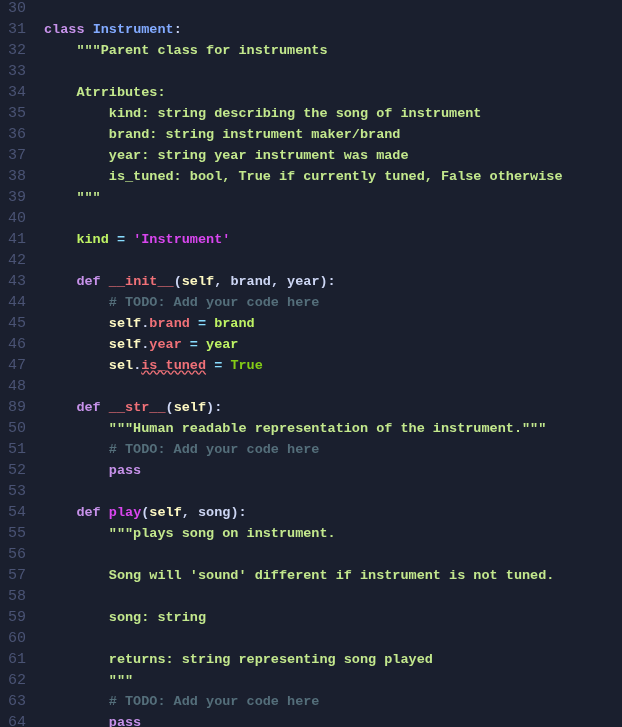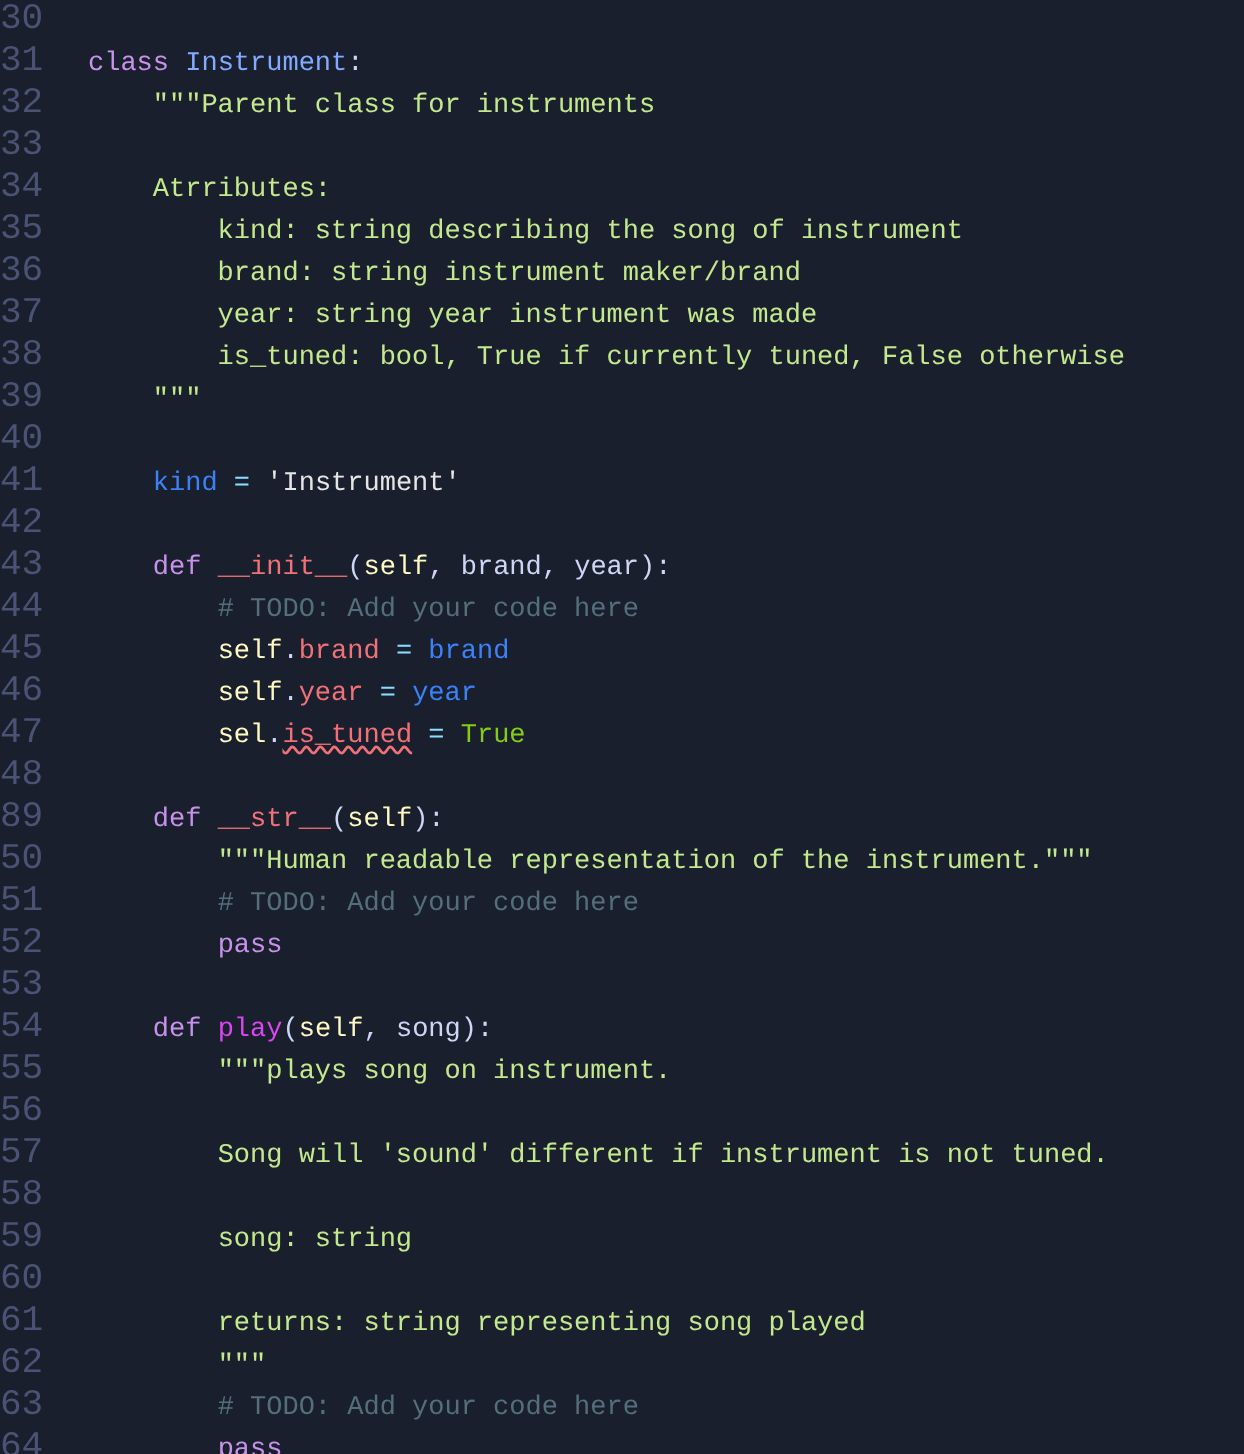"30" .line-number { font-size: 18px -> 15px; text-align: none -> right }
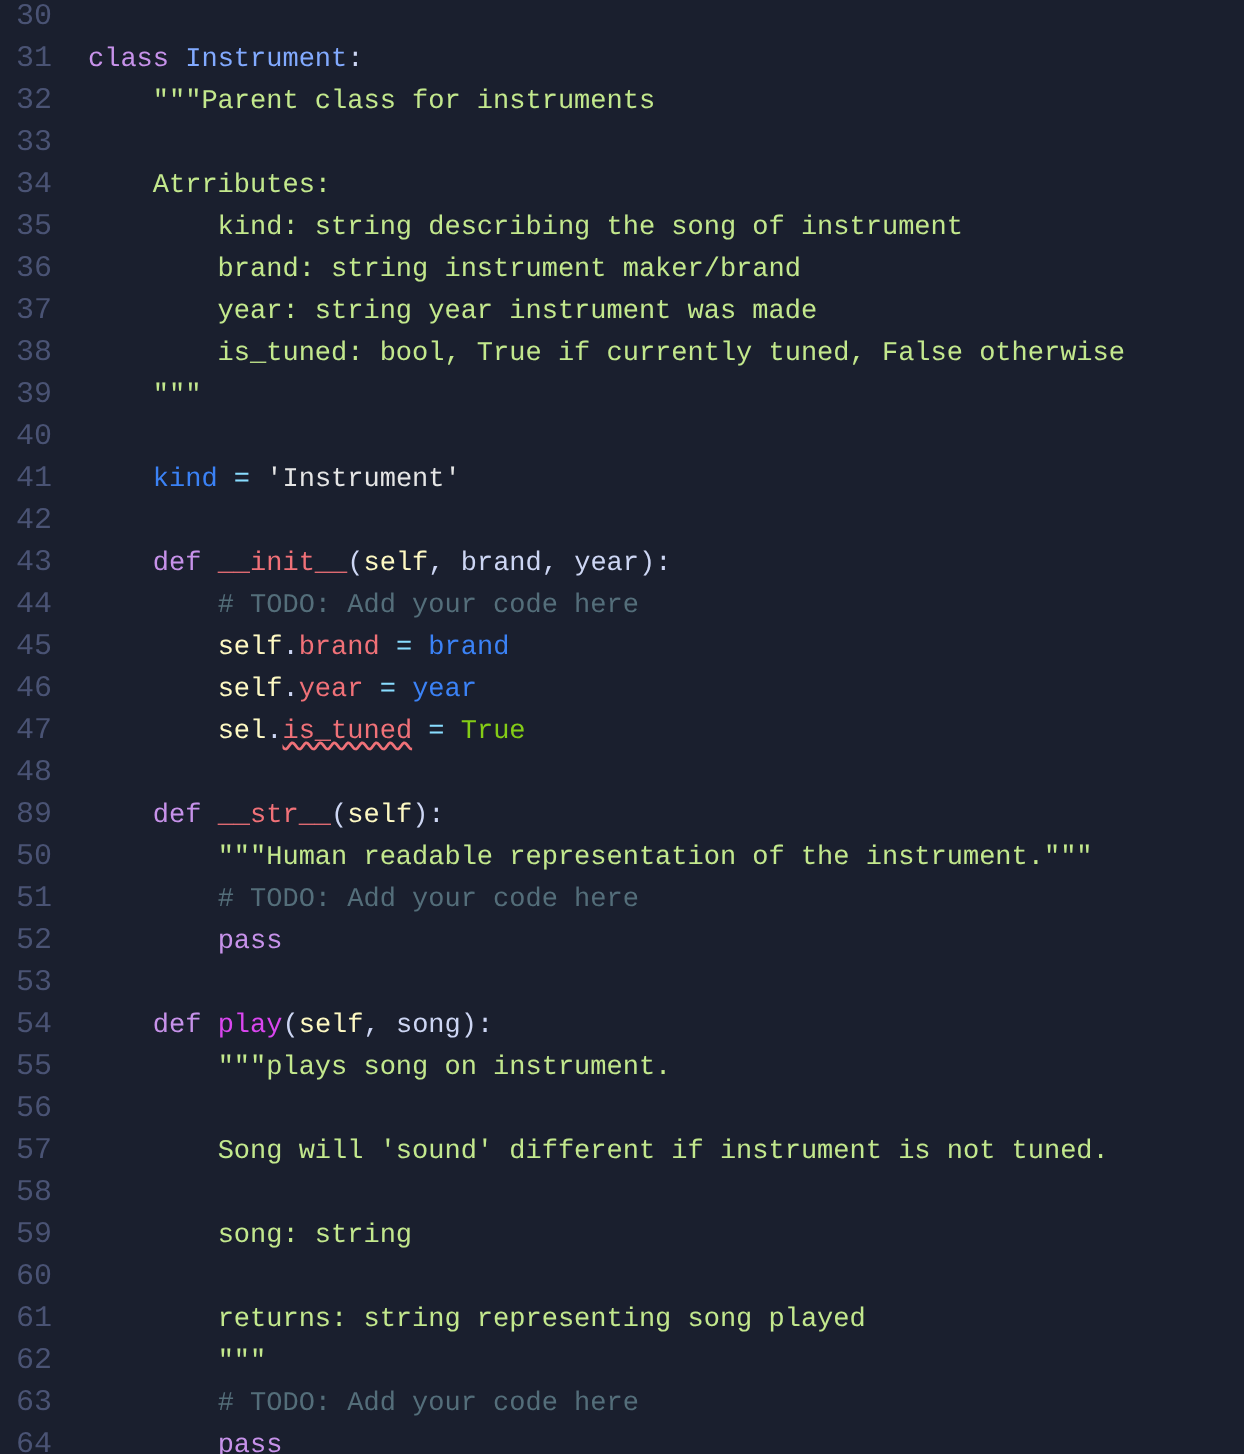"class Instrument:" .line-content { font-weight: none -> bold }
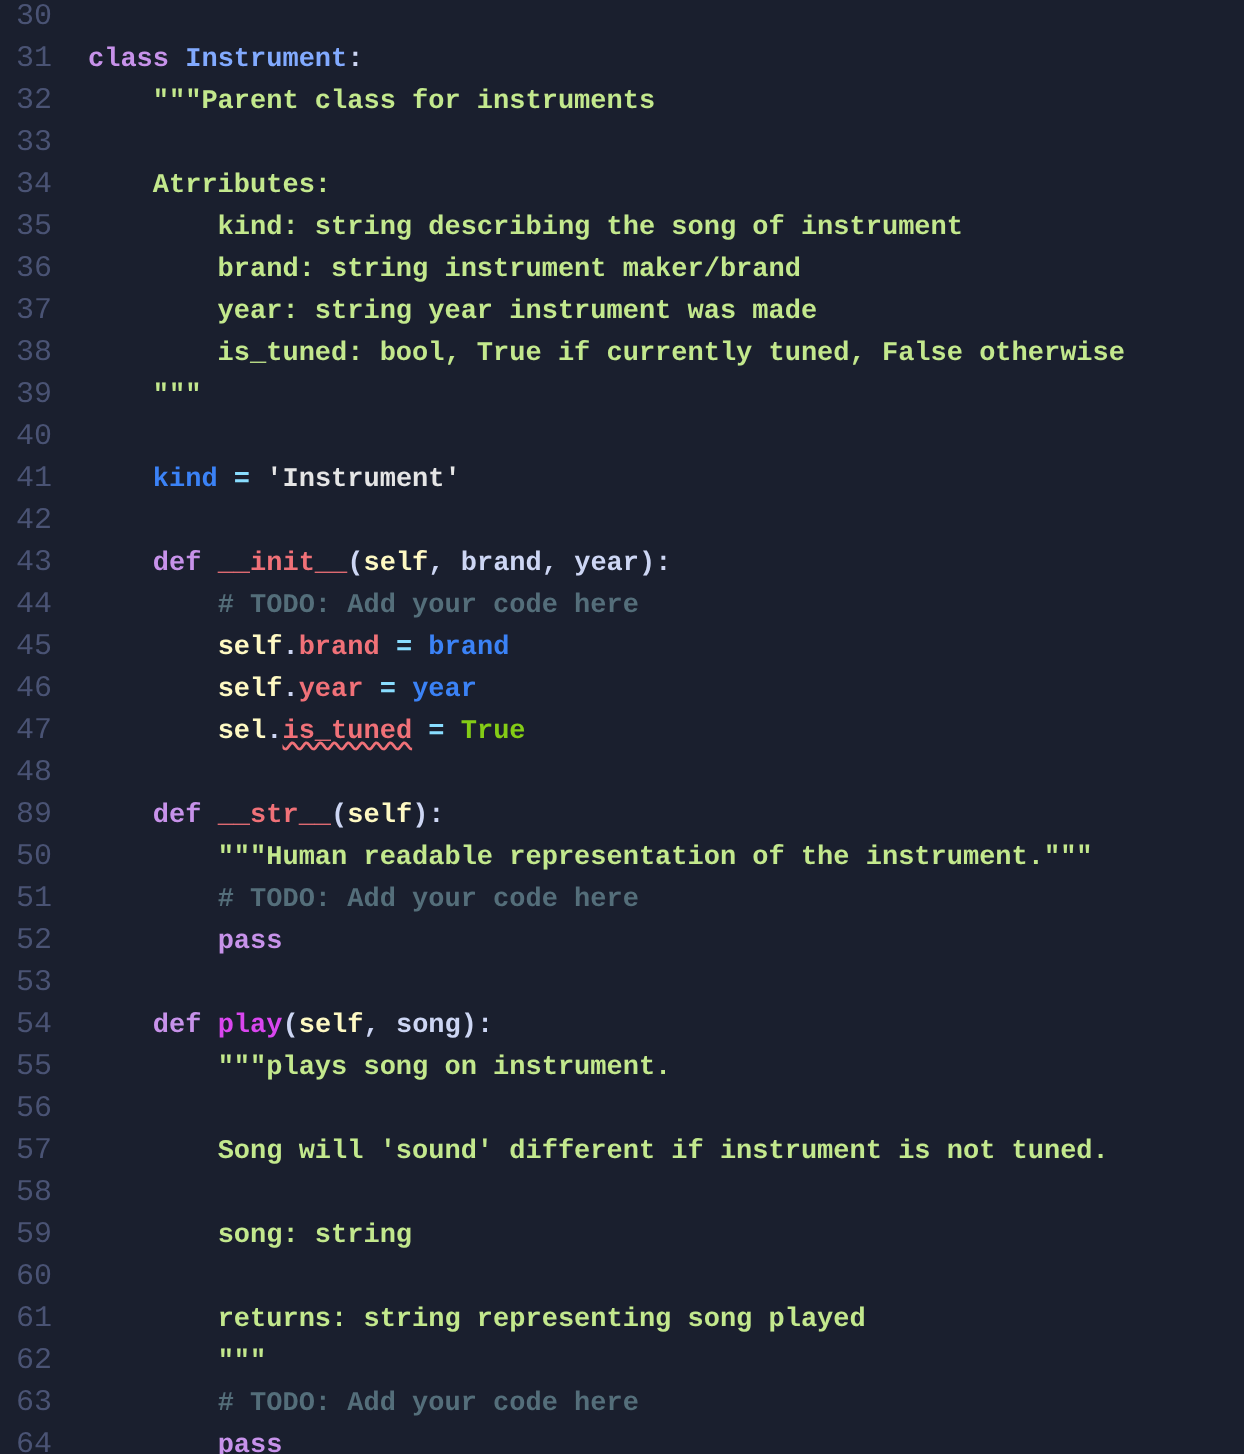"kind" .nm { color: #3b82f6 -> #bef264 }
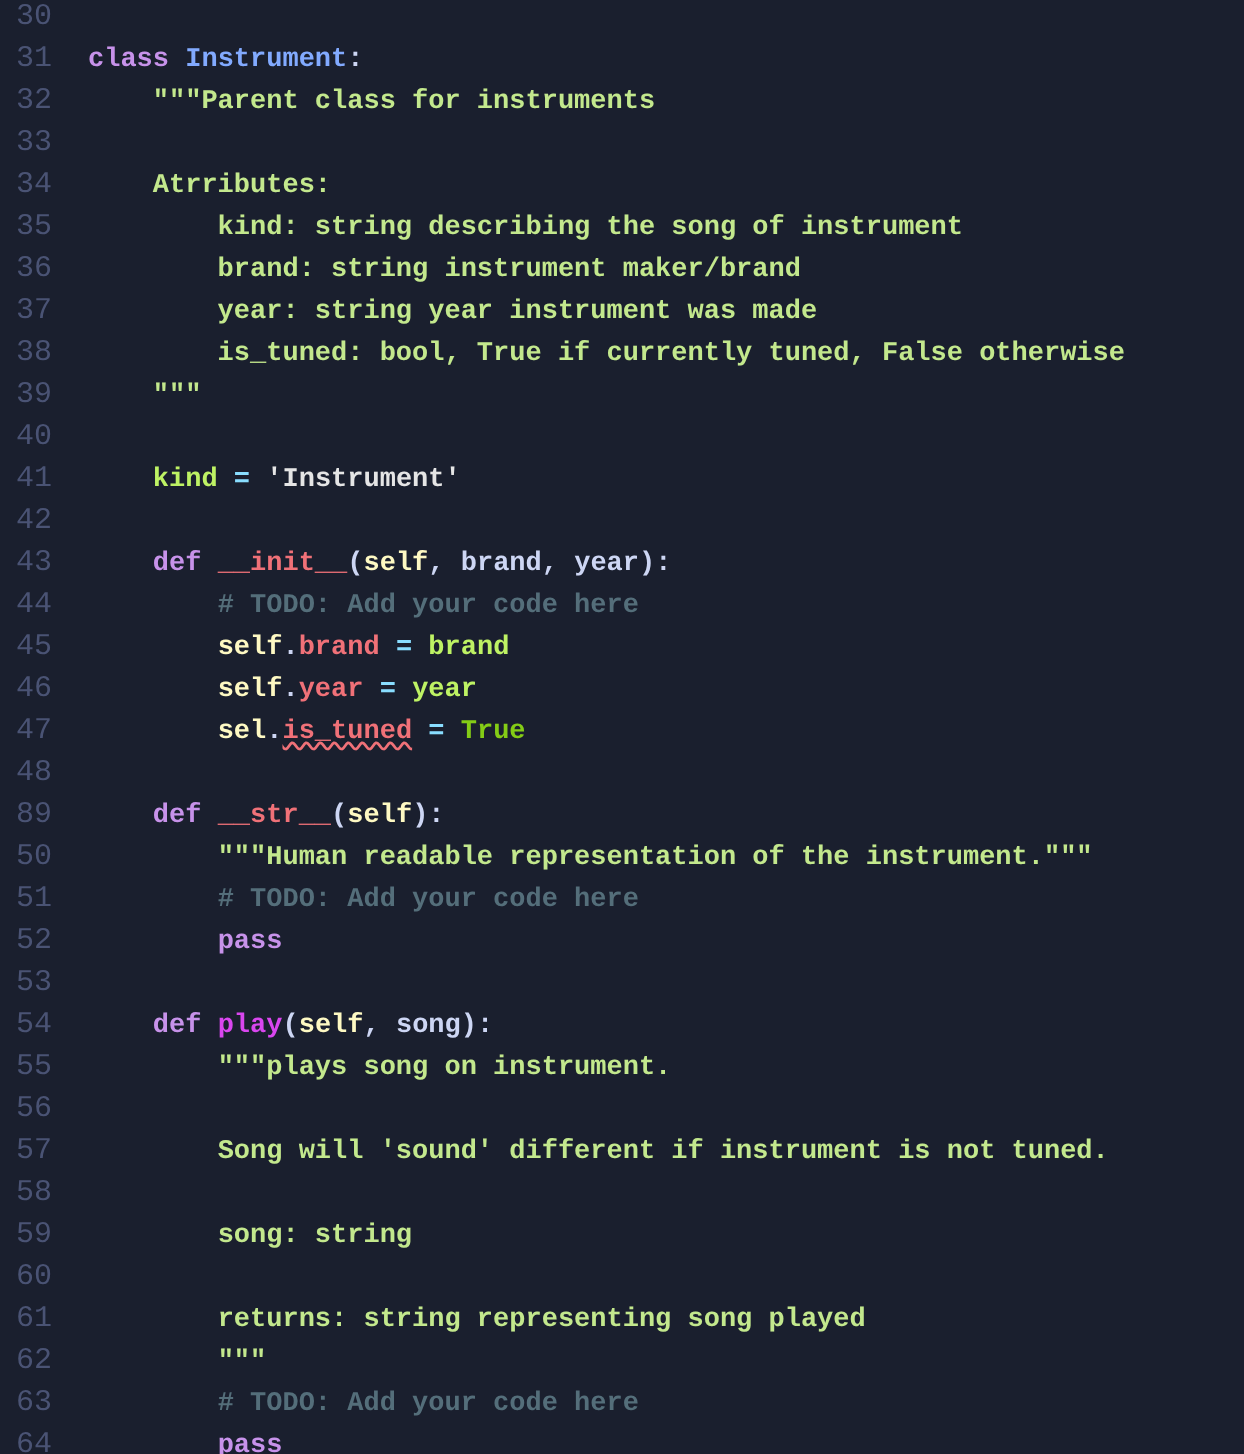"'Instrument'" .st { color: #e5e5e5 -> #d946ef }
